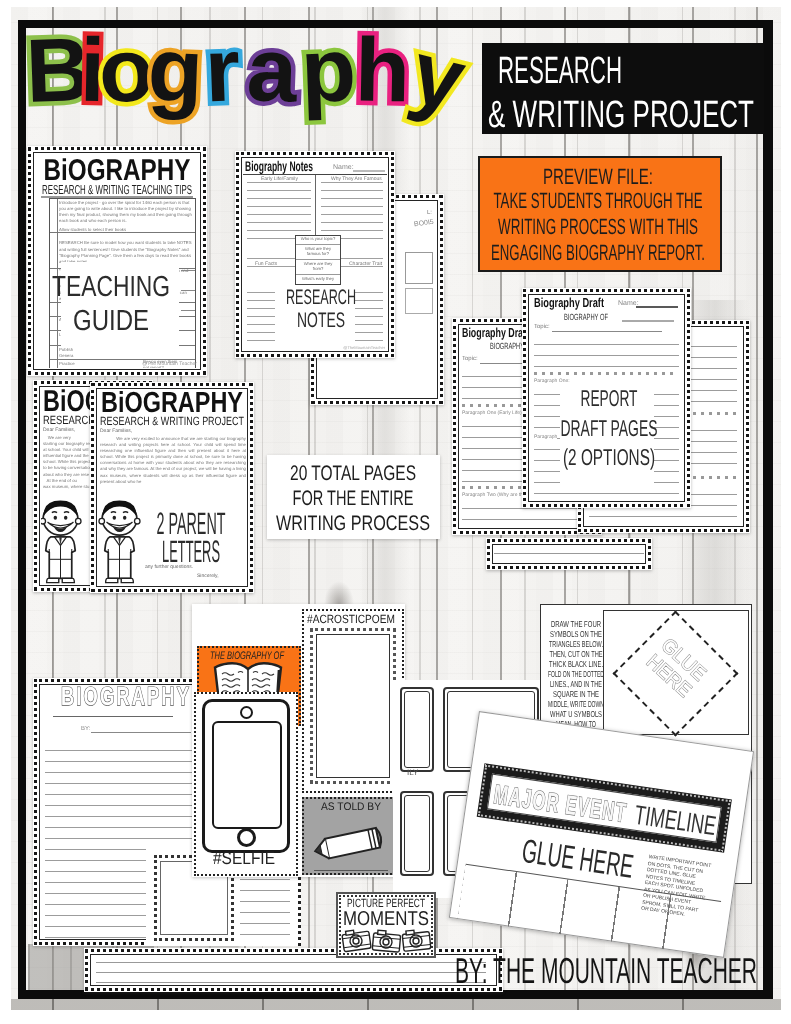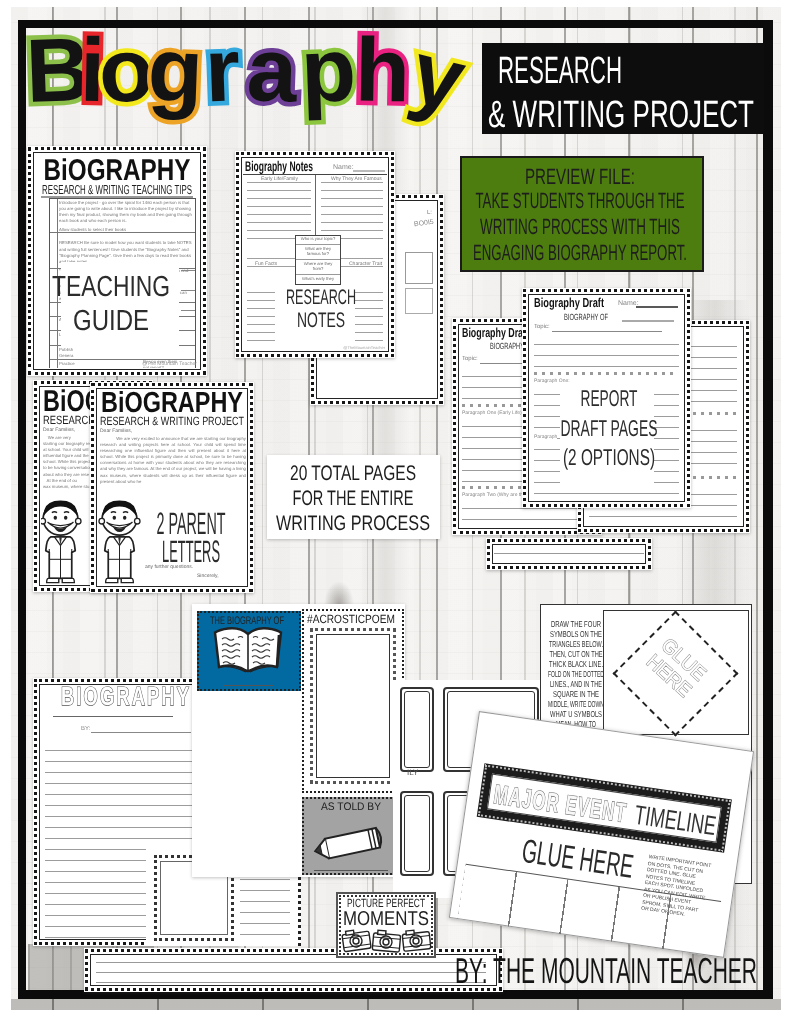"PREVIEW FILE:" div.abs { background: #4d7c0f -> #f97316; left: 460px -> 478px }
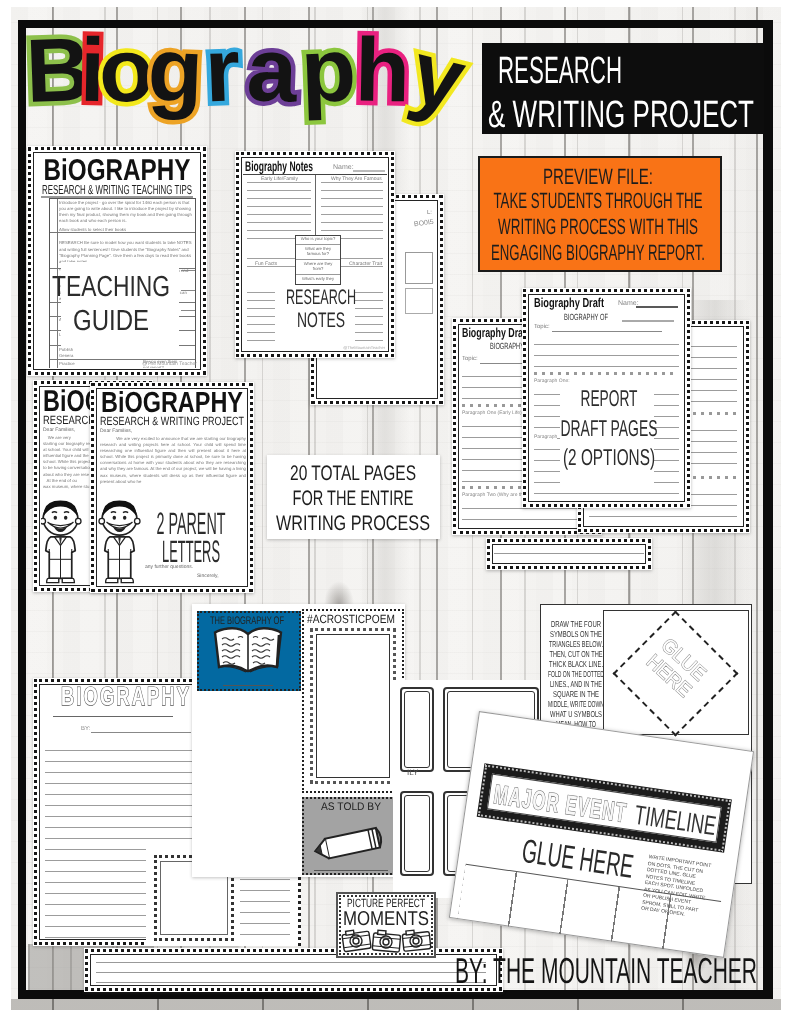"THE BIOGRAPHY OF" div.abs { background: #0369a1 -> #f97316; font-style: none -> italic; top: 611px -> 646px }
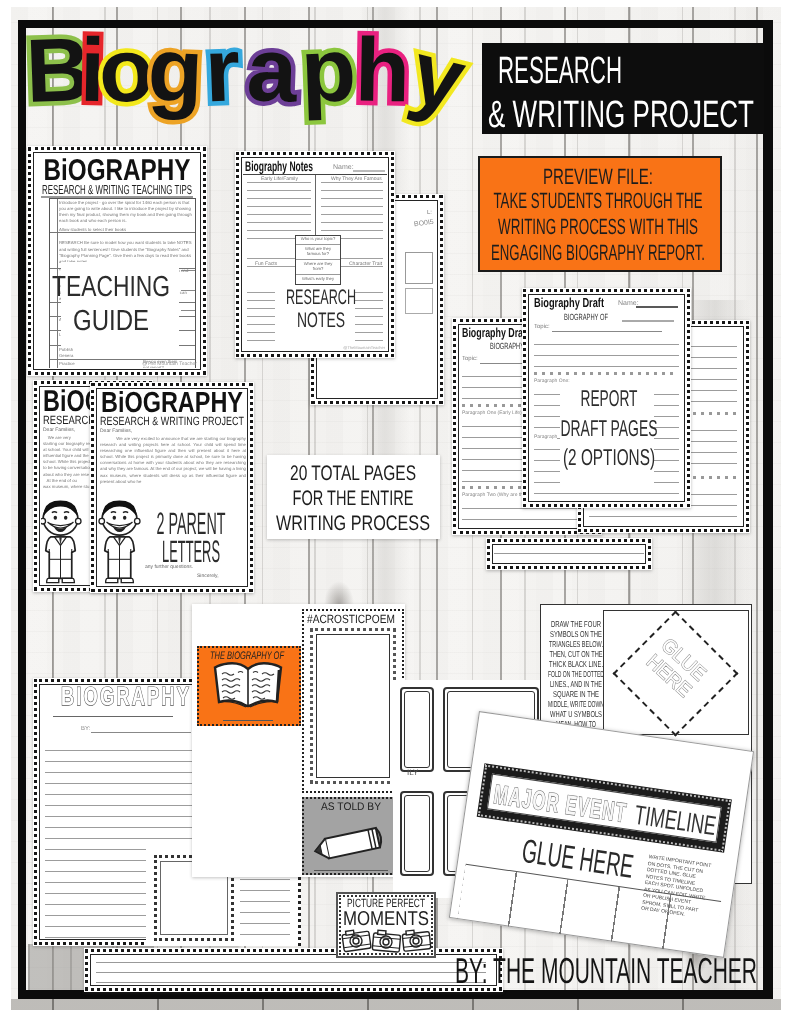"#SELFIE" div.abs { html: none -> <div> <div> <div></div> <div></div> <div></div> </div> <svg> <text>#SELFIE</text> </svg> </div> }
